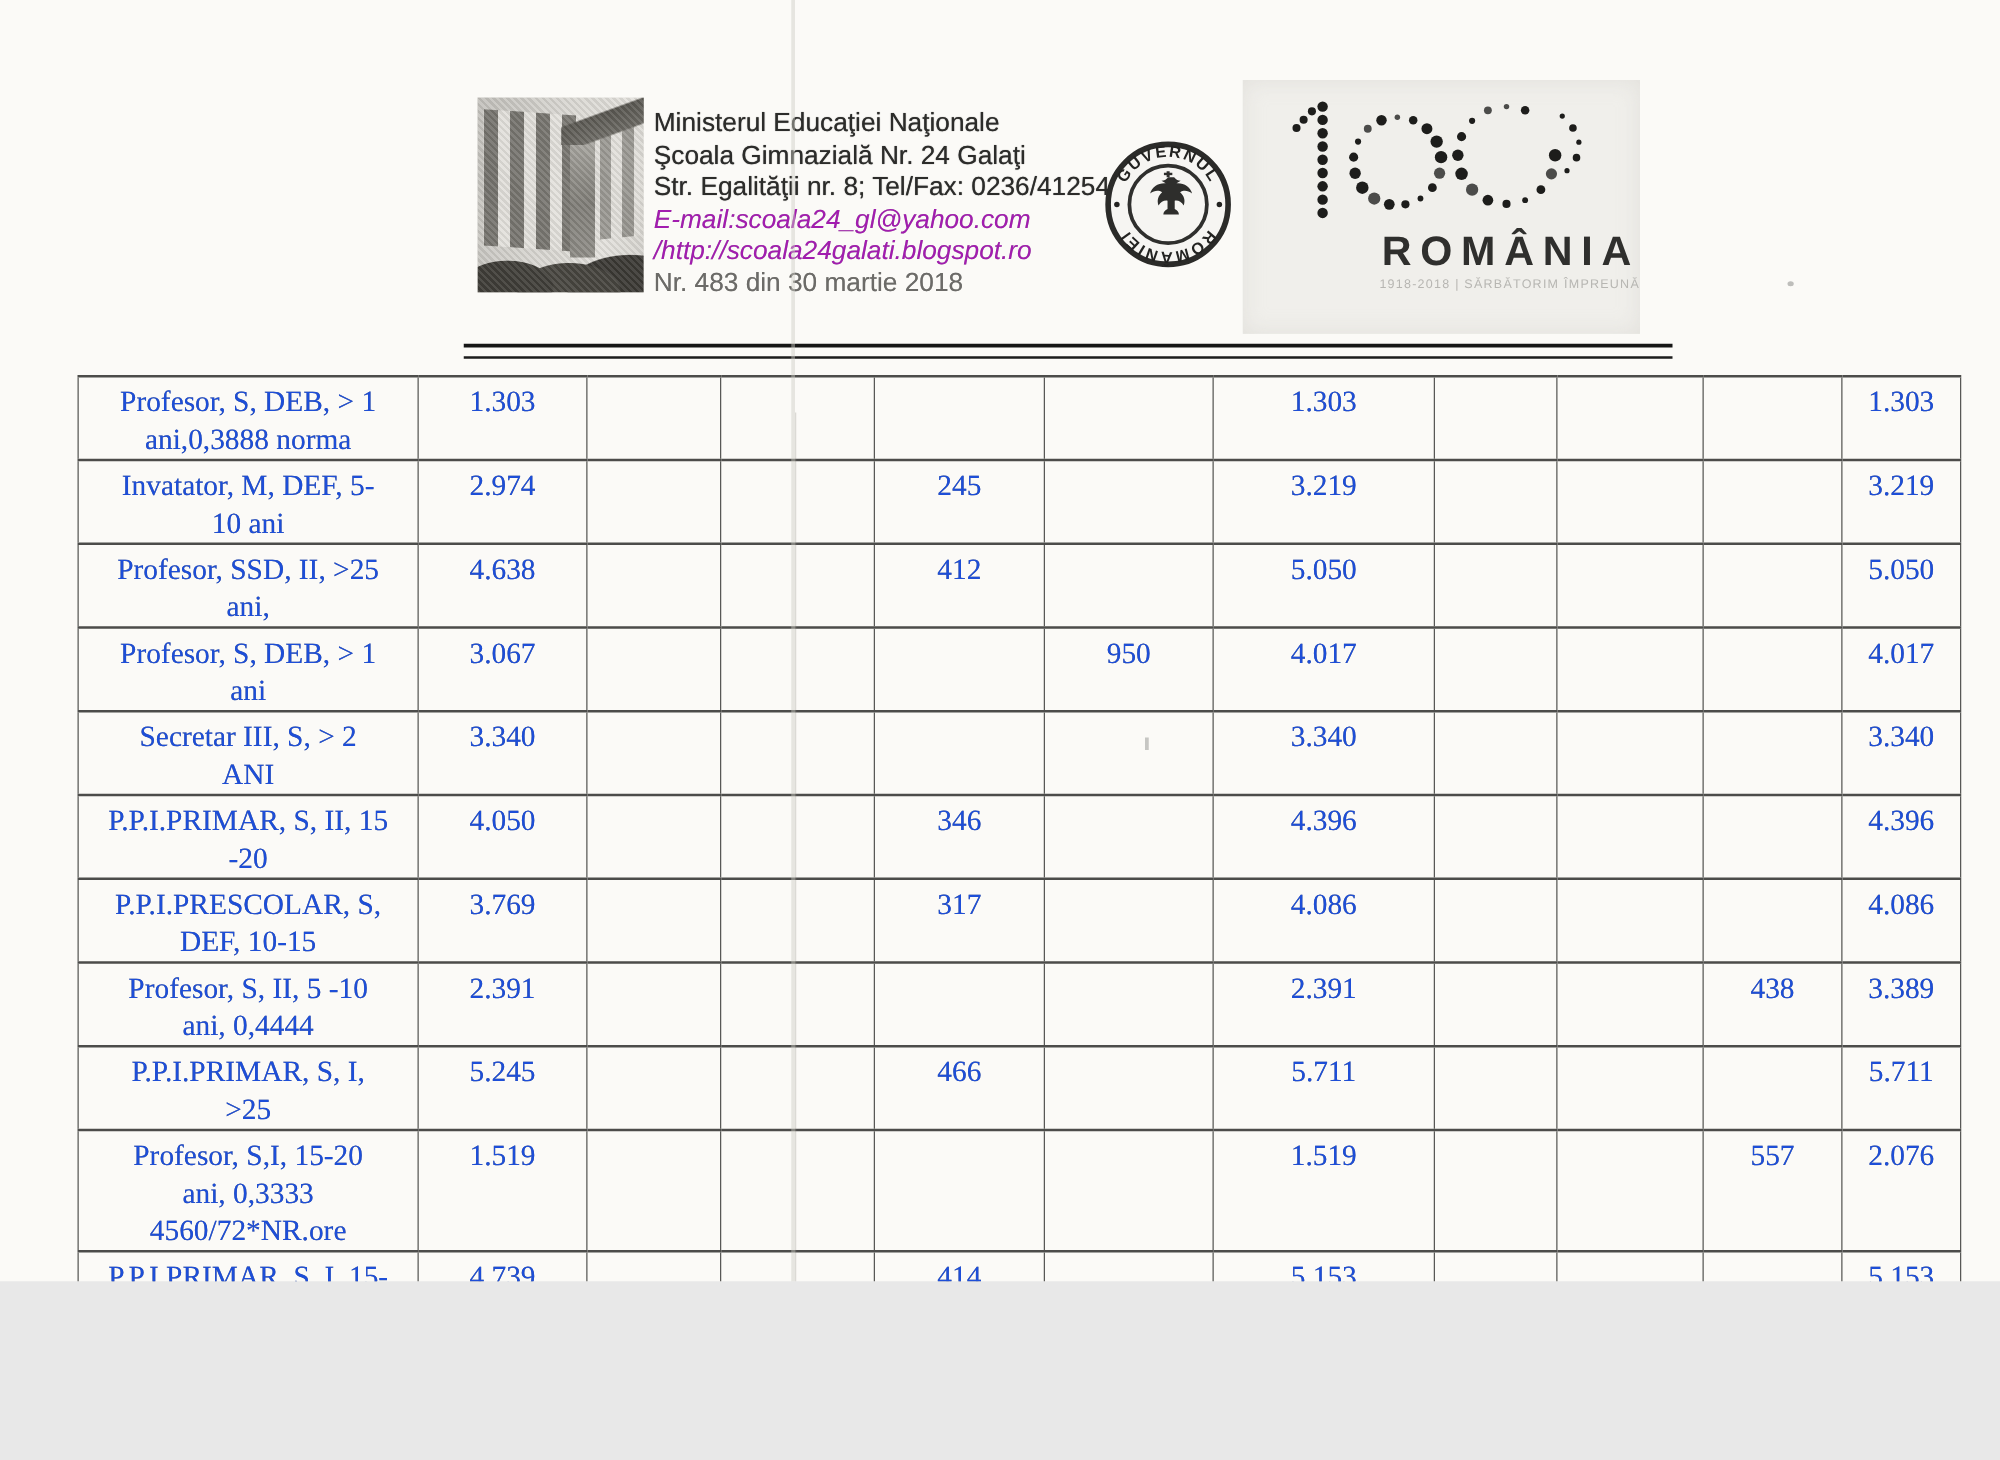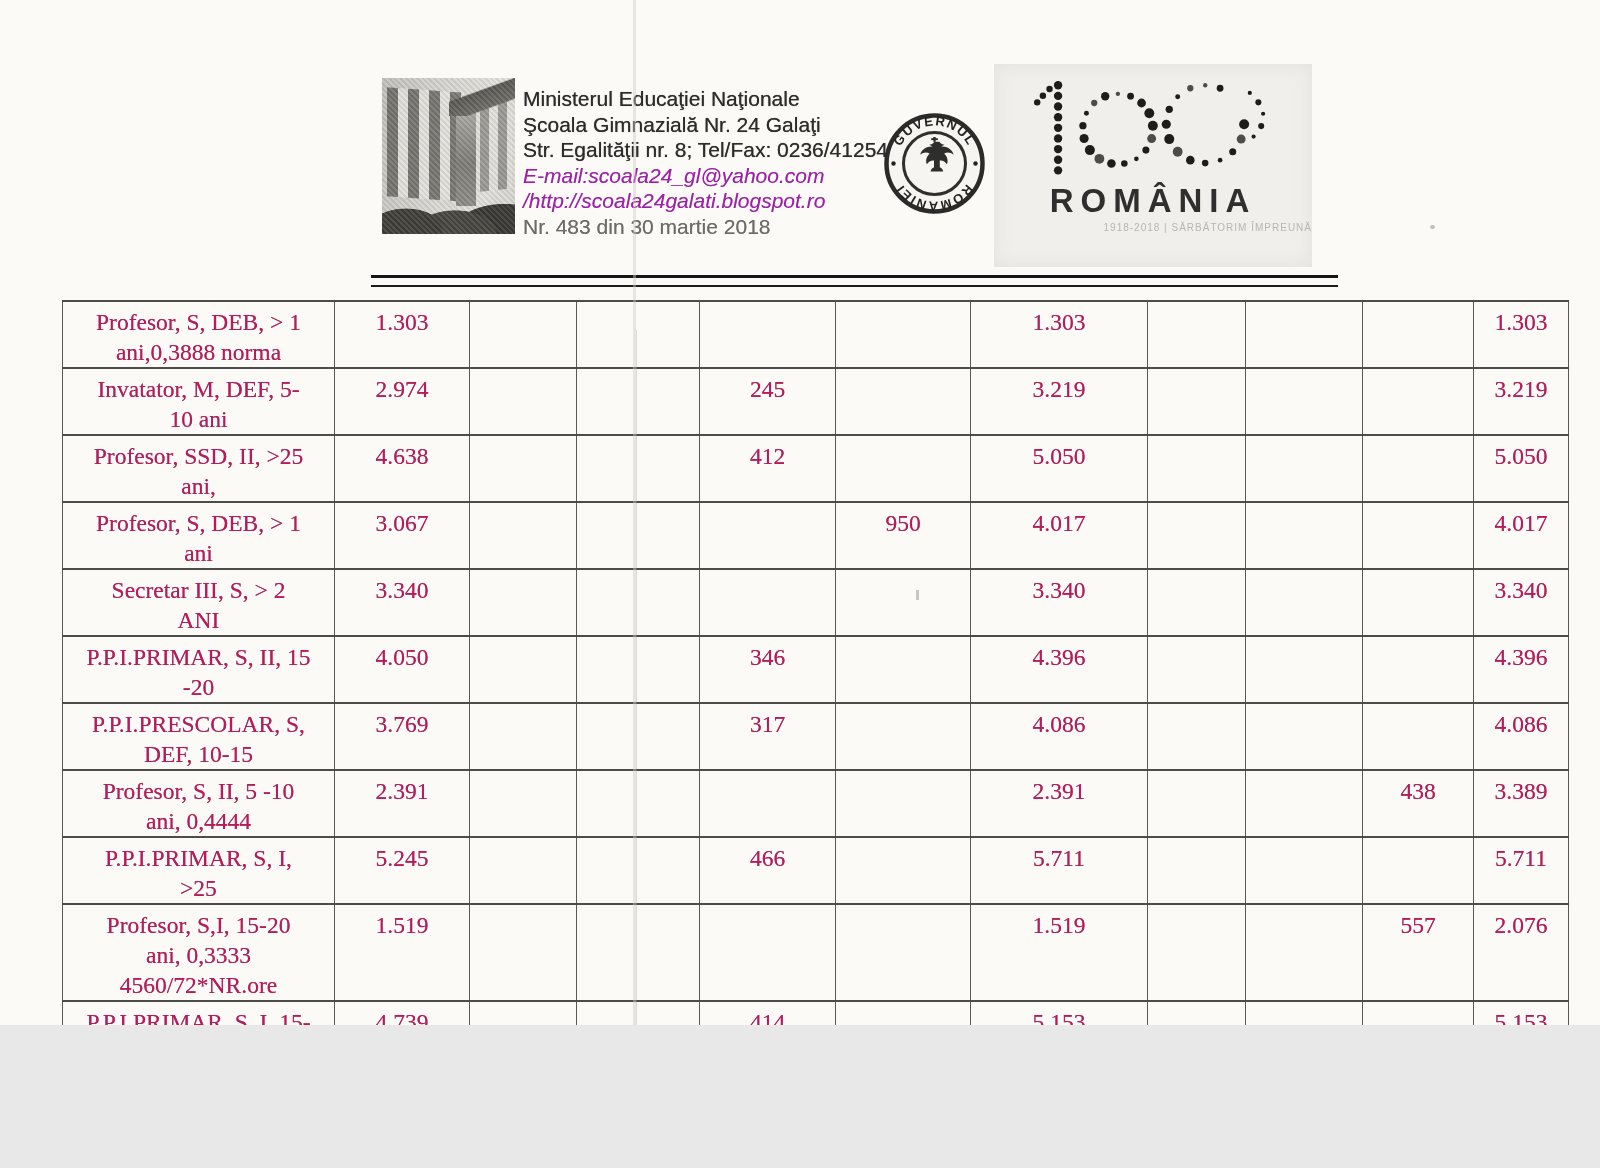"ROMÂNIA" .logo-title { text-align: center -> right }
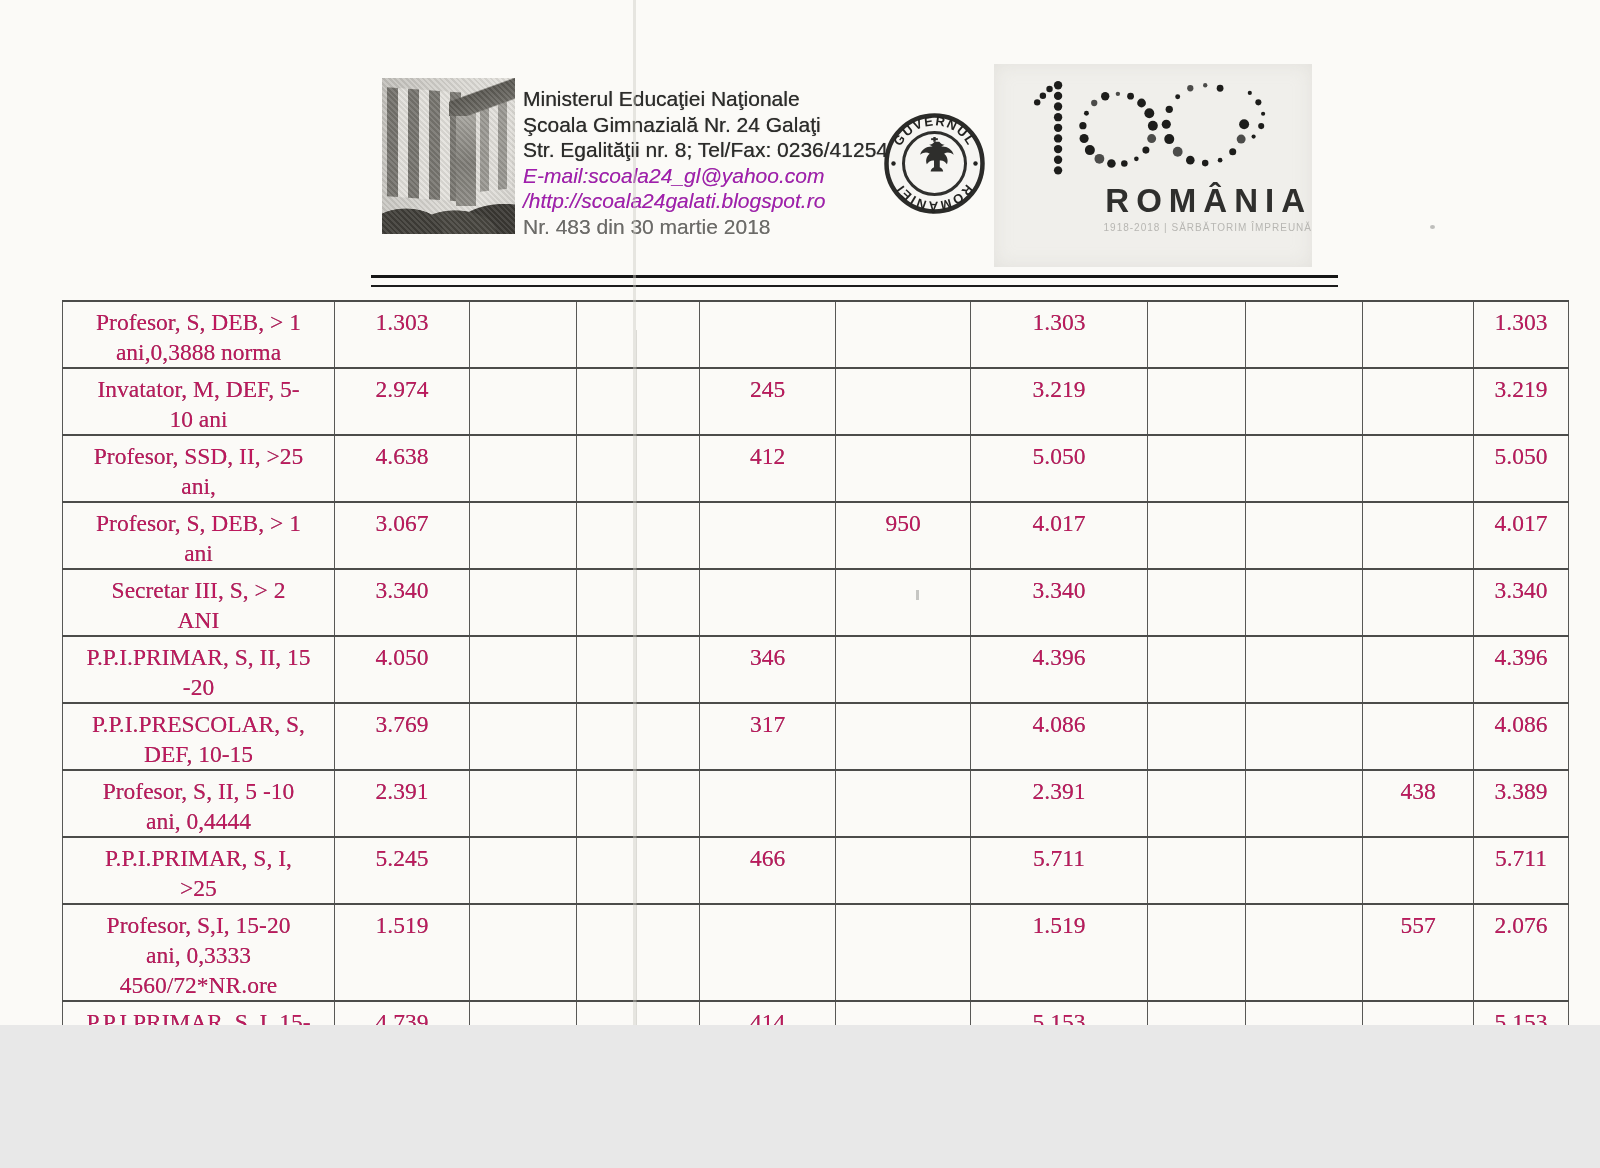"Profesor, S, DEB, > 1" #salary-table { color: #be185d -> #1d4ed8 }
